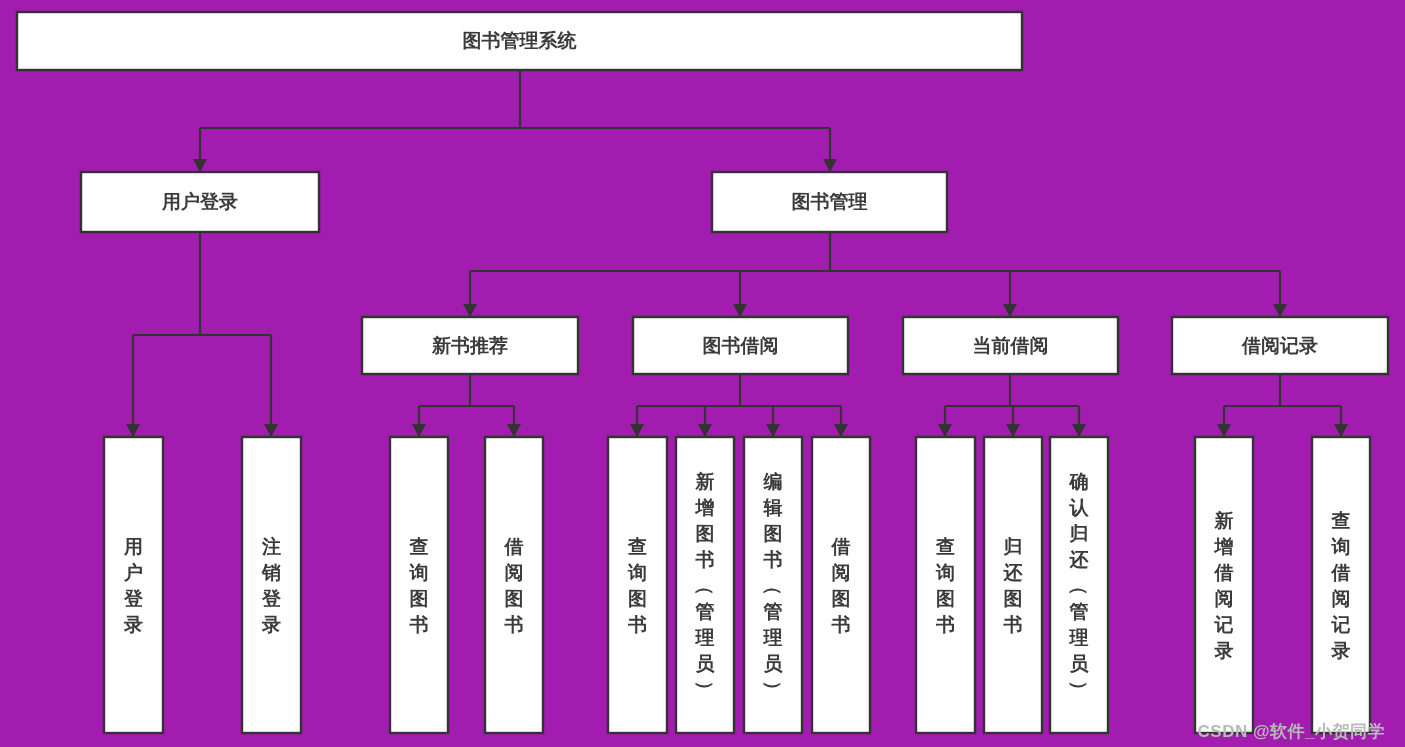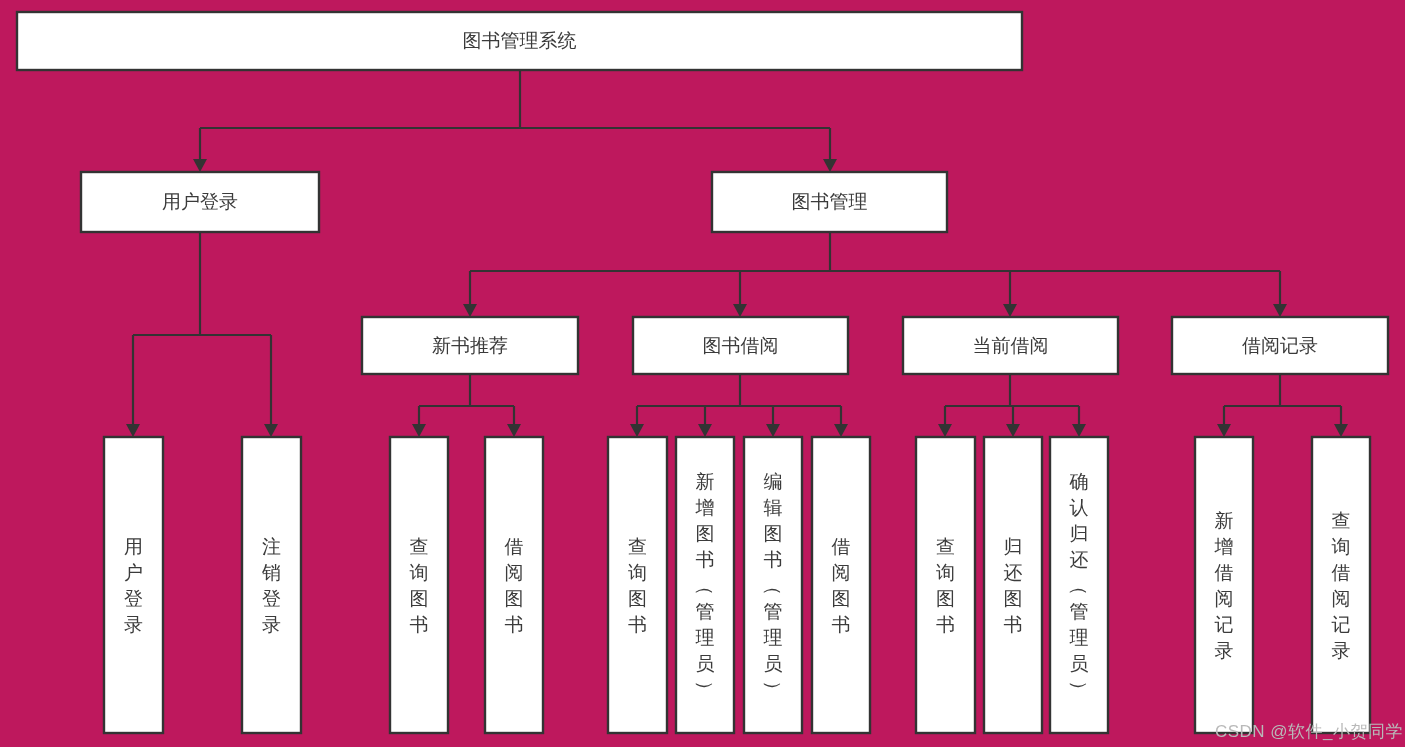"图书管理系统" #diagram-root { background: #be185d -> #a21caf; font-weight: none -> bold }
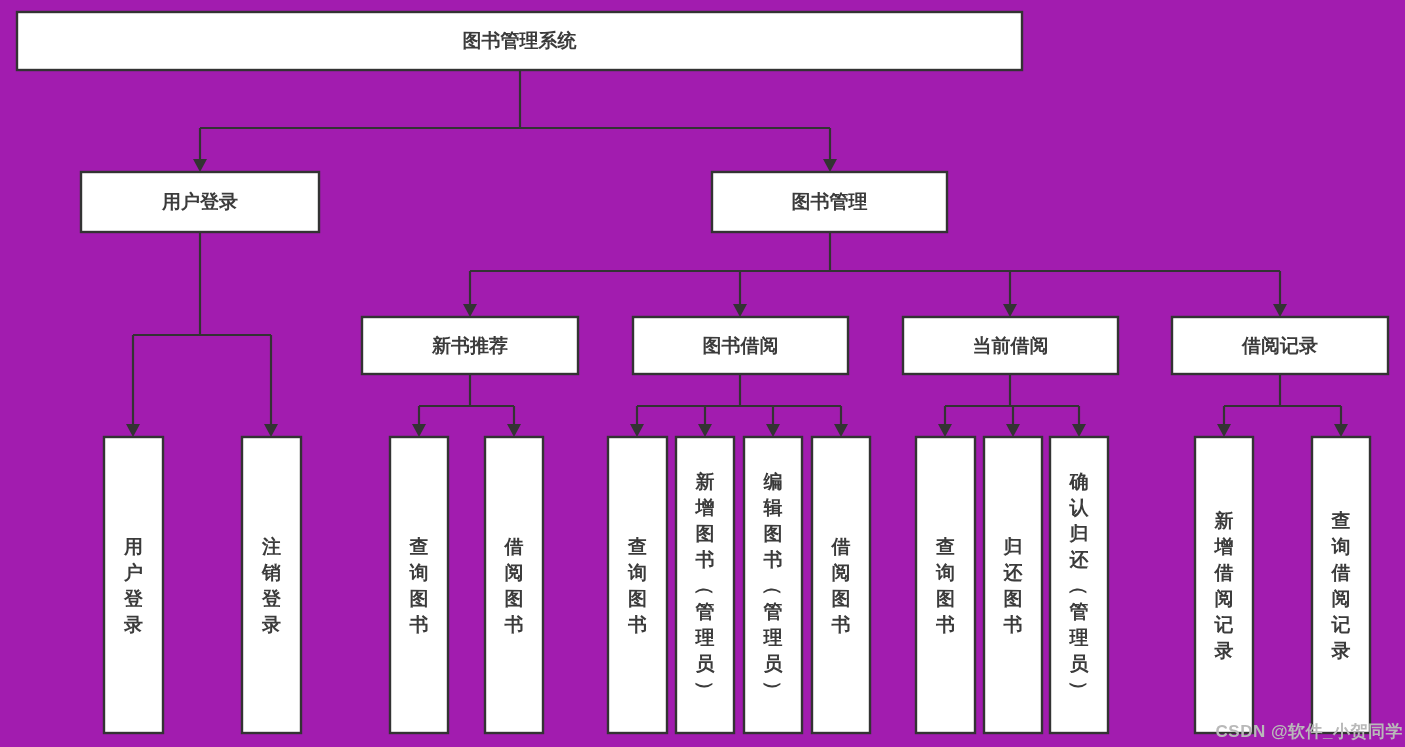"CSDN @软件_小贺同学" .watermark { right: 2px -> 20px }
